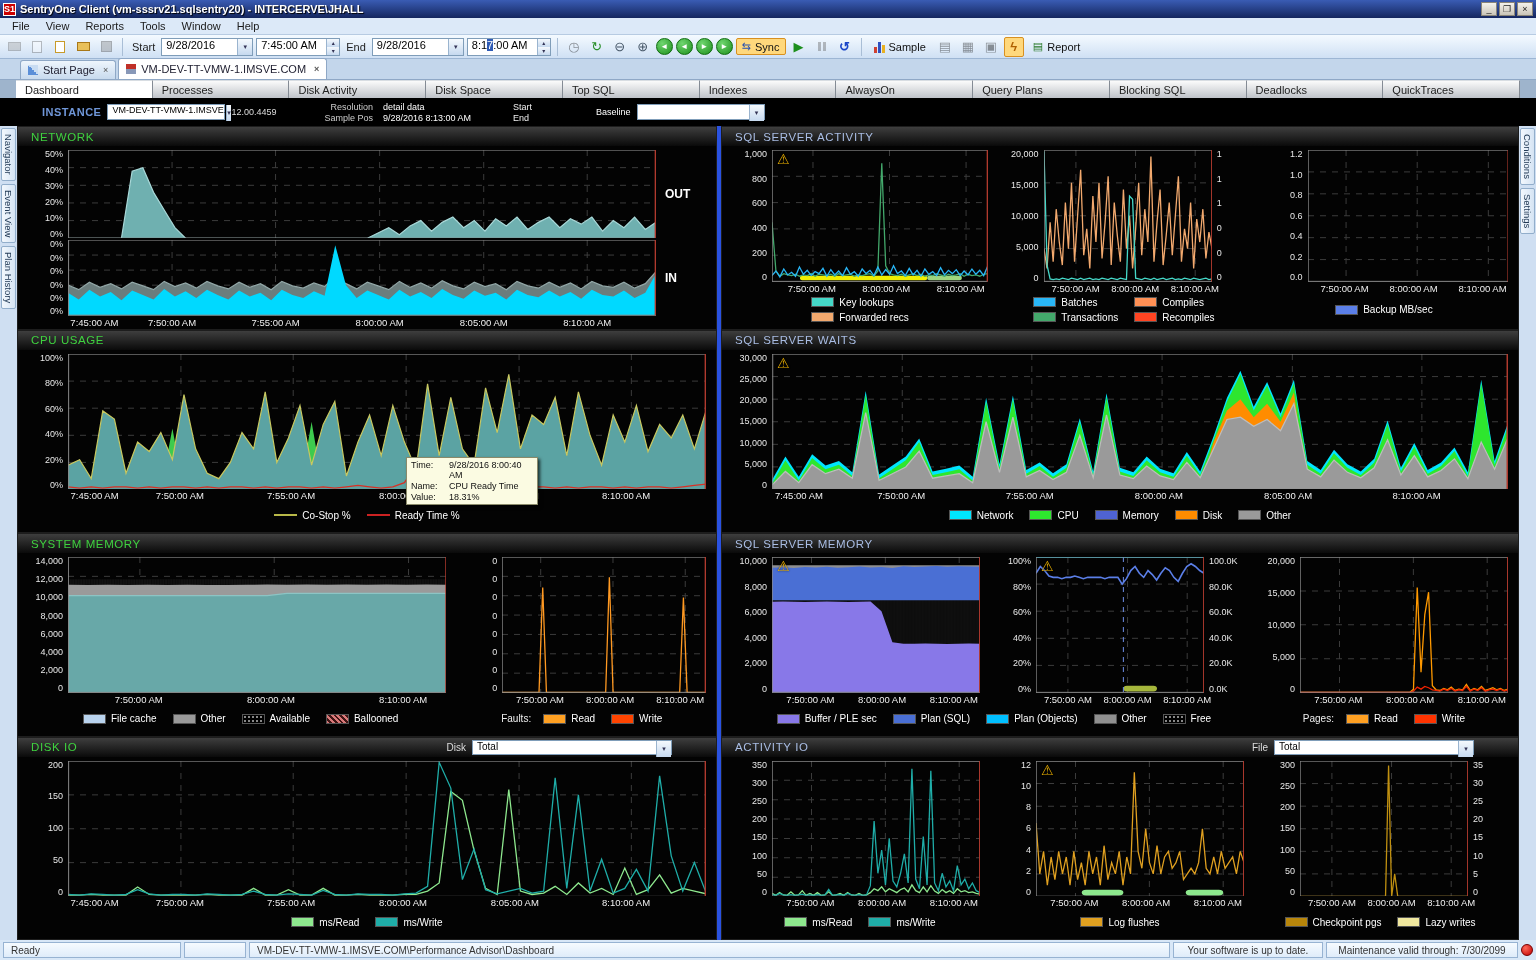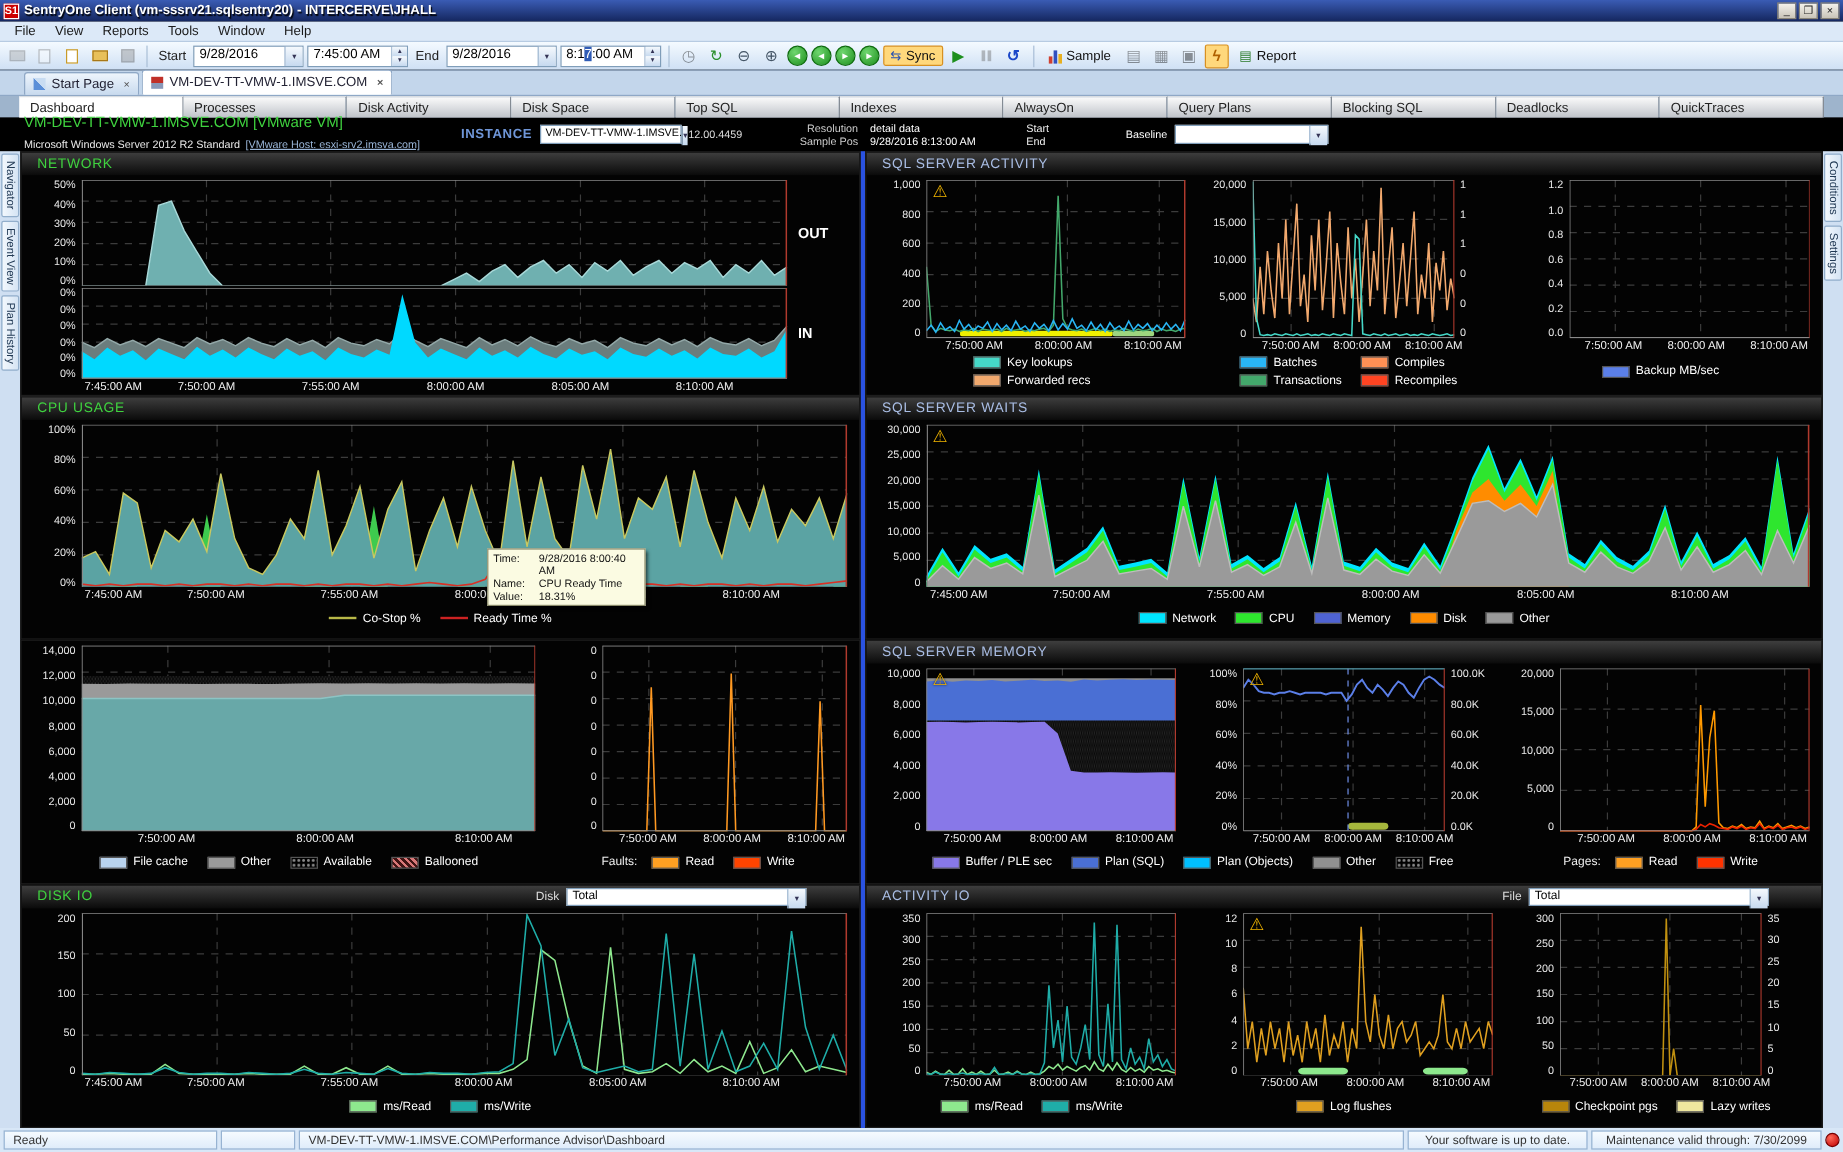"VM-DEV-TT-VMW-1.IMSVE.COM [VMware VM]" div.inst-left { html: <div> <div>VM-DEV-TT-VMW-1.IMSVE.COM [VMware VM]</div> <div><span>Microsoft Windows Server 2012 R2 Standard</span> <span>[VMware Host: esxi-srv2.imsva.com]</span></div> </div> -> none }
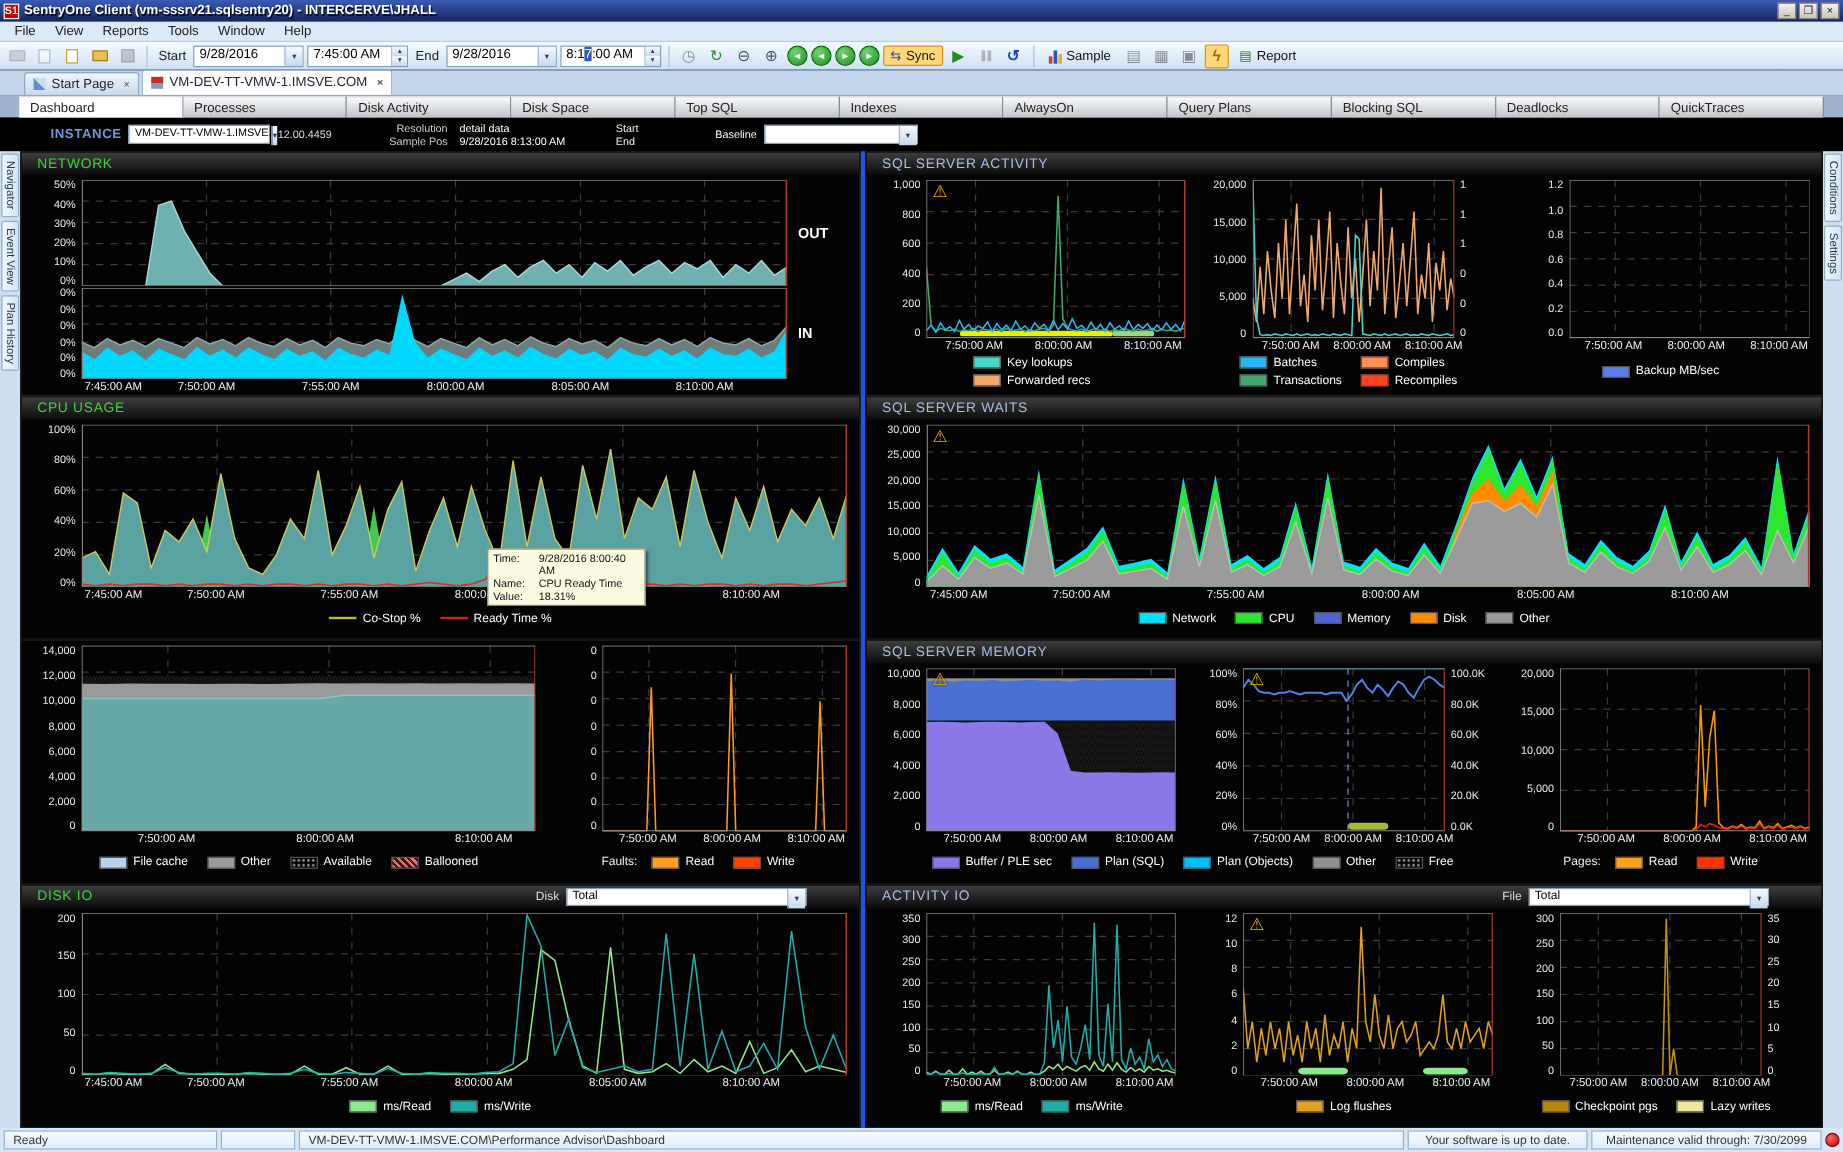"SYSTEM MEMORY" div.sec-header { html: none -> <div> <span>SYSTEM MEMORY</span> </div> }
